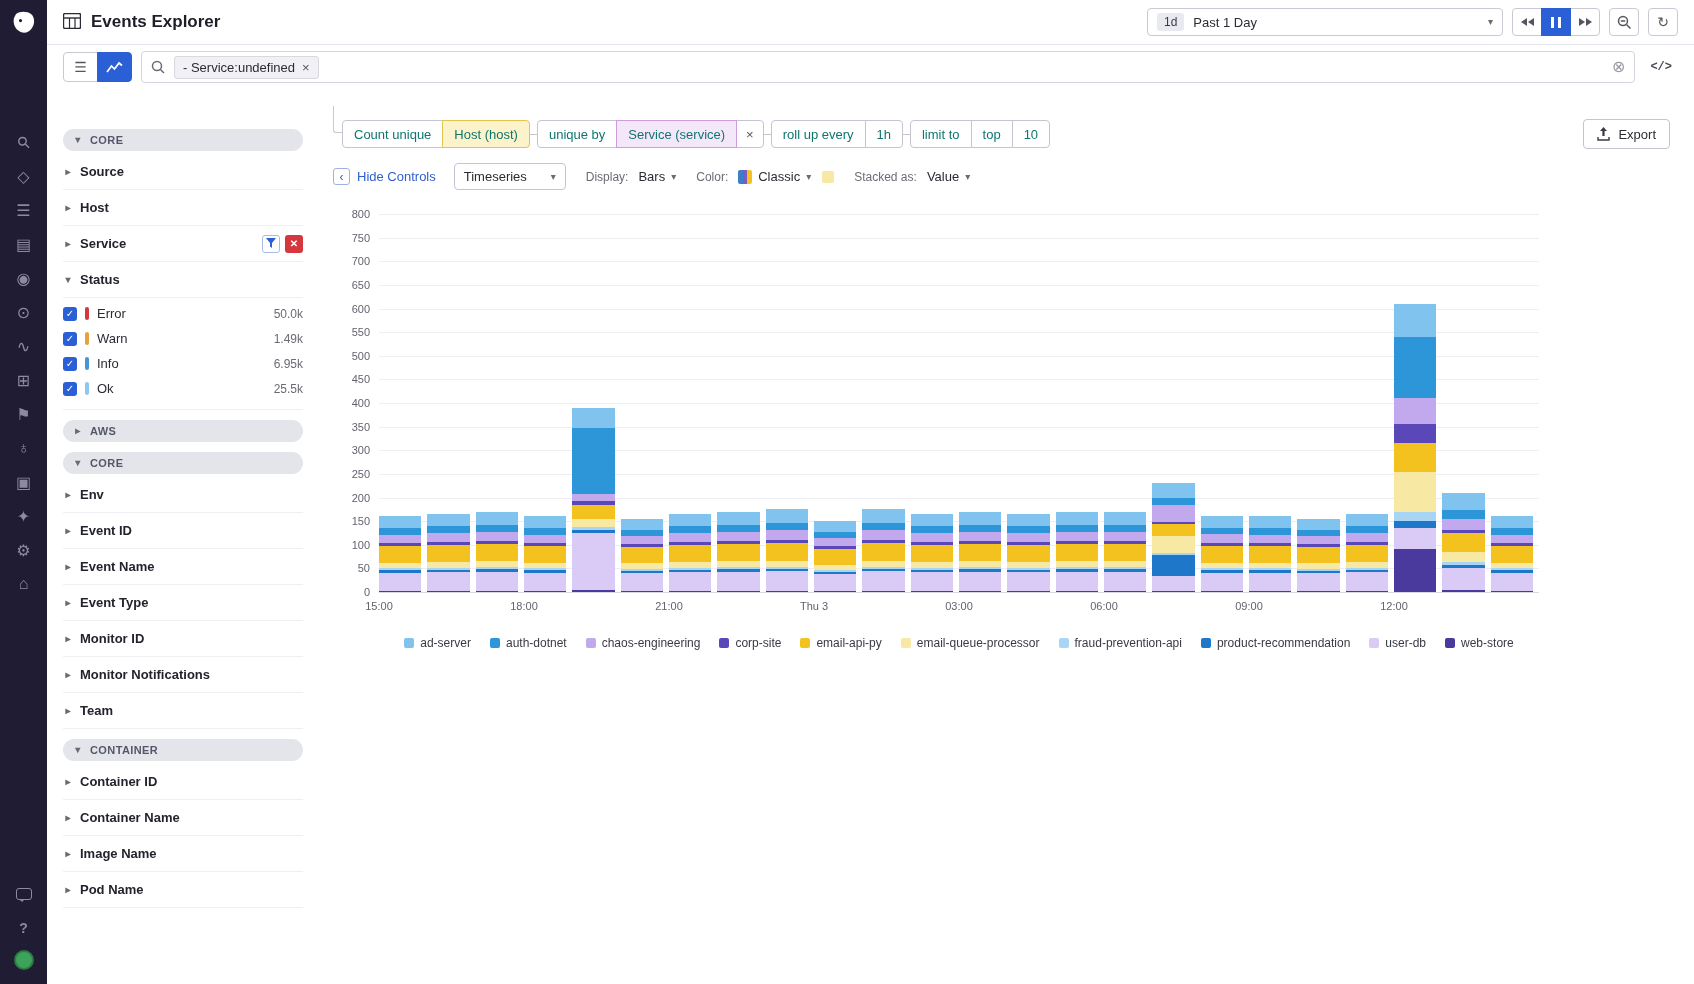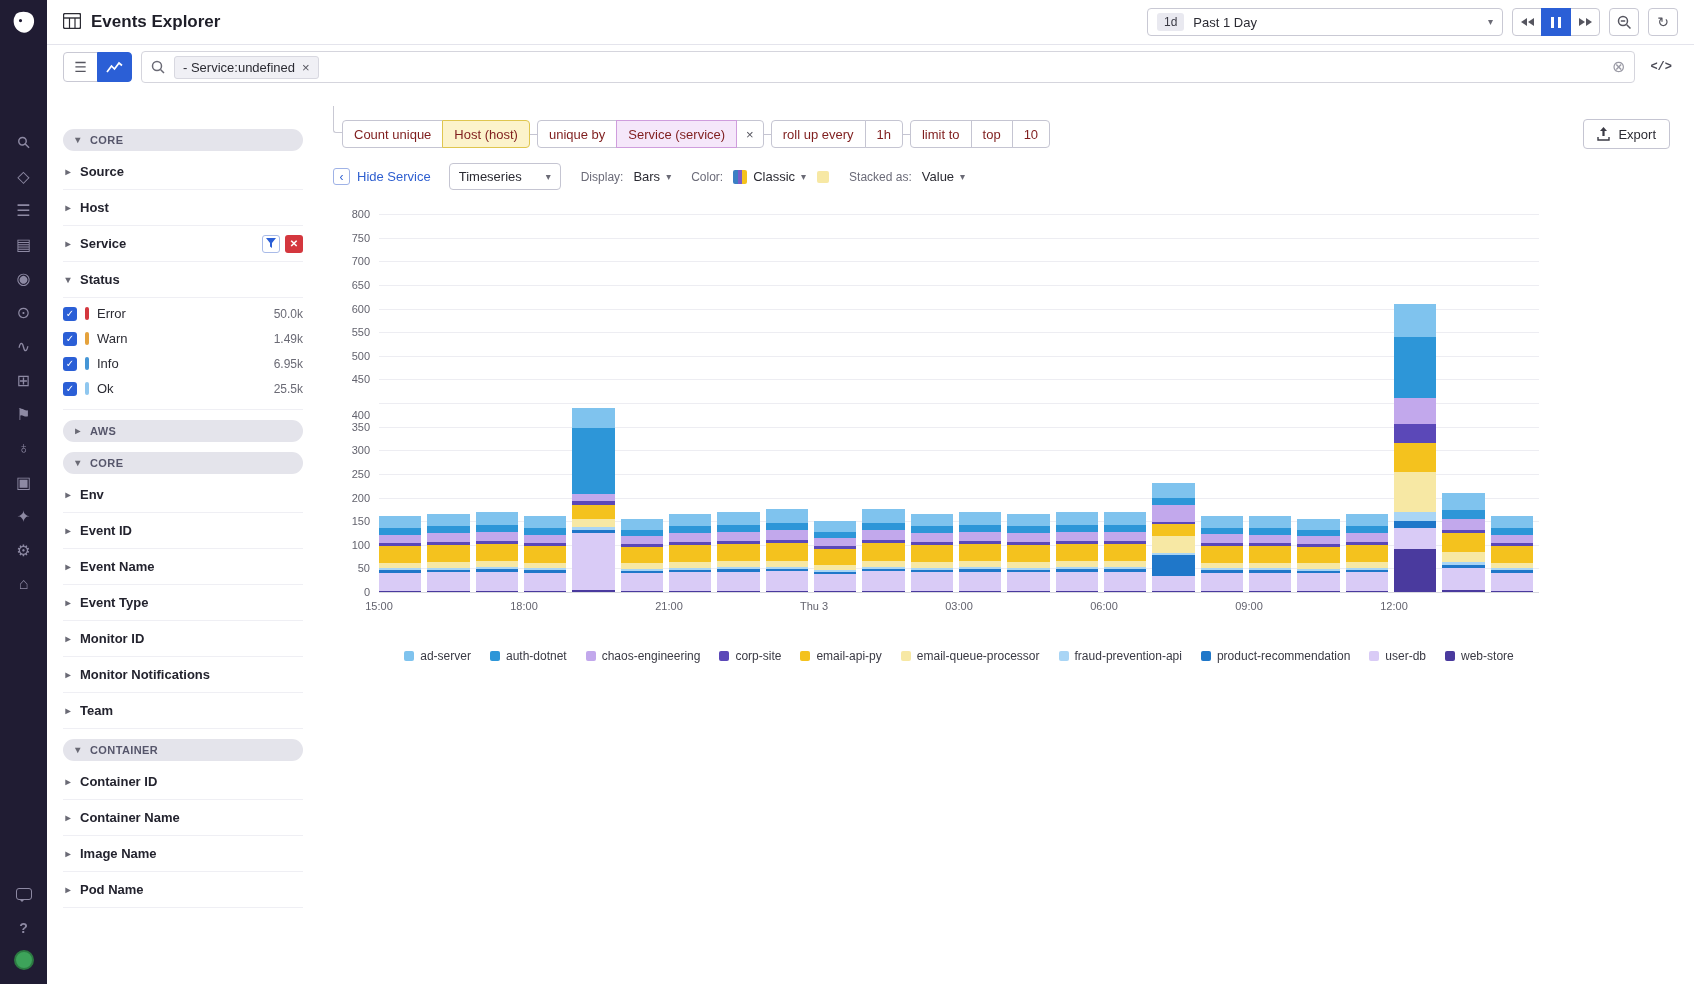"Count unique" .chip { color: #7f1d1d -> #0f766e }
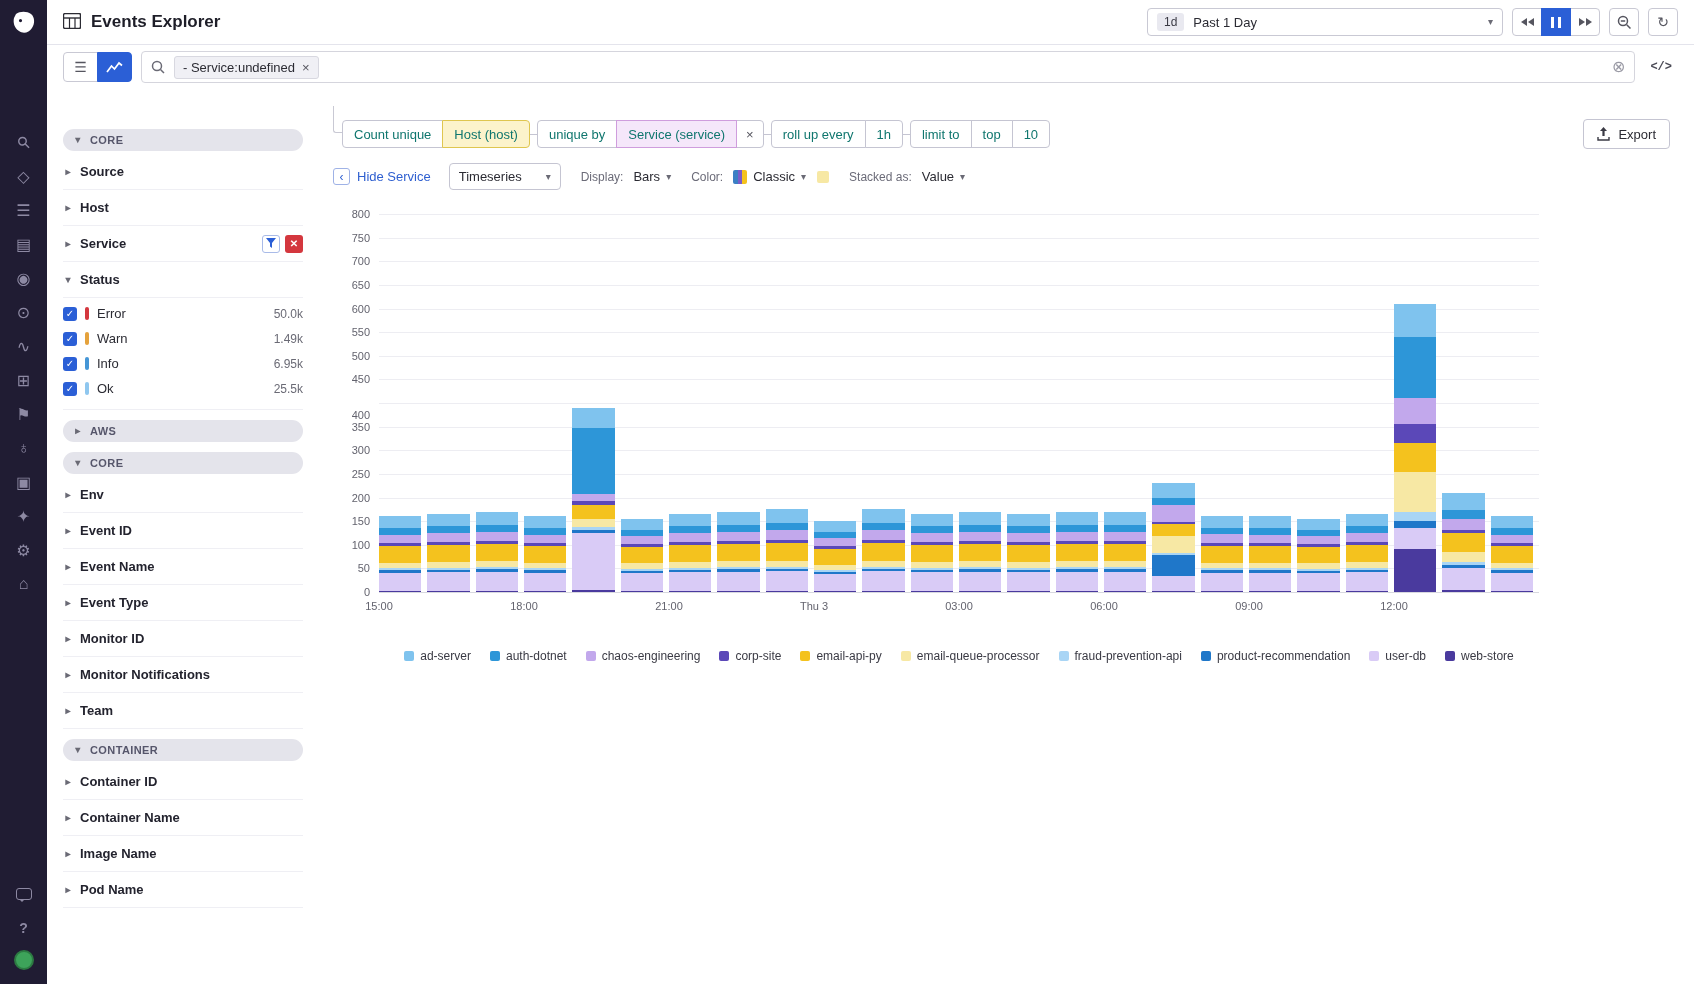"Hide Service" span { text: Service -> Controls }
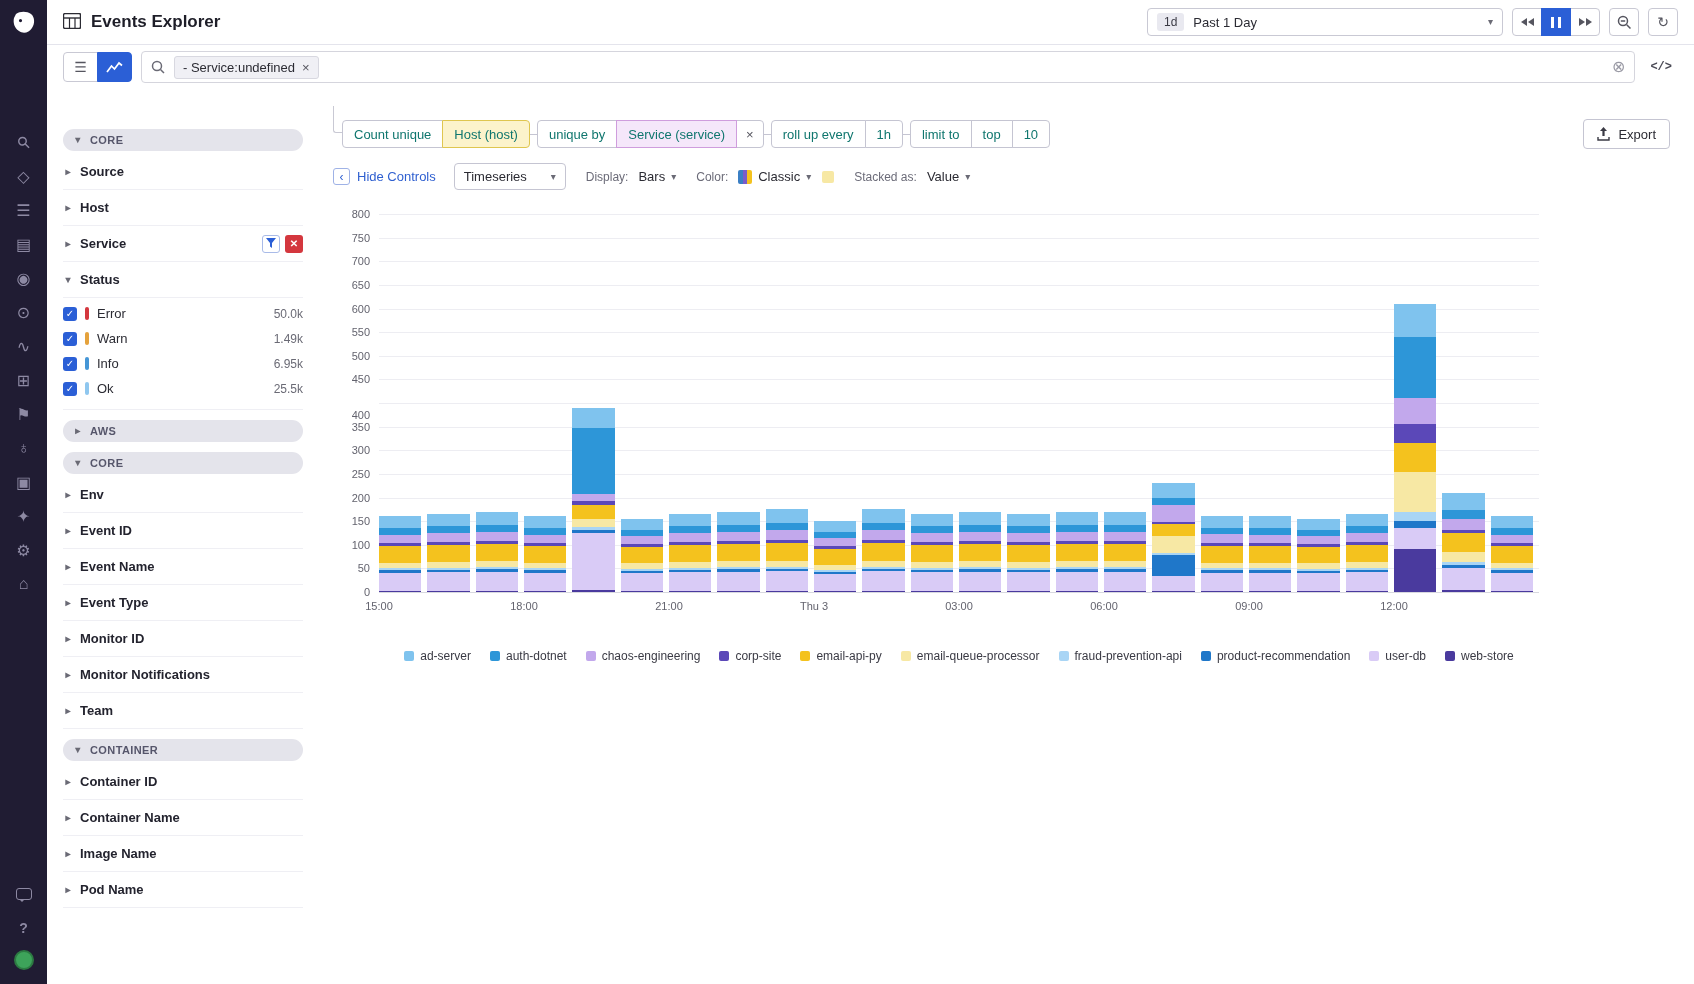"400" span.ylabel { top: 201px -> 189px }
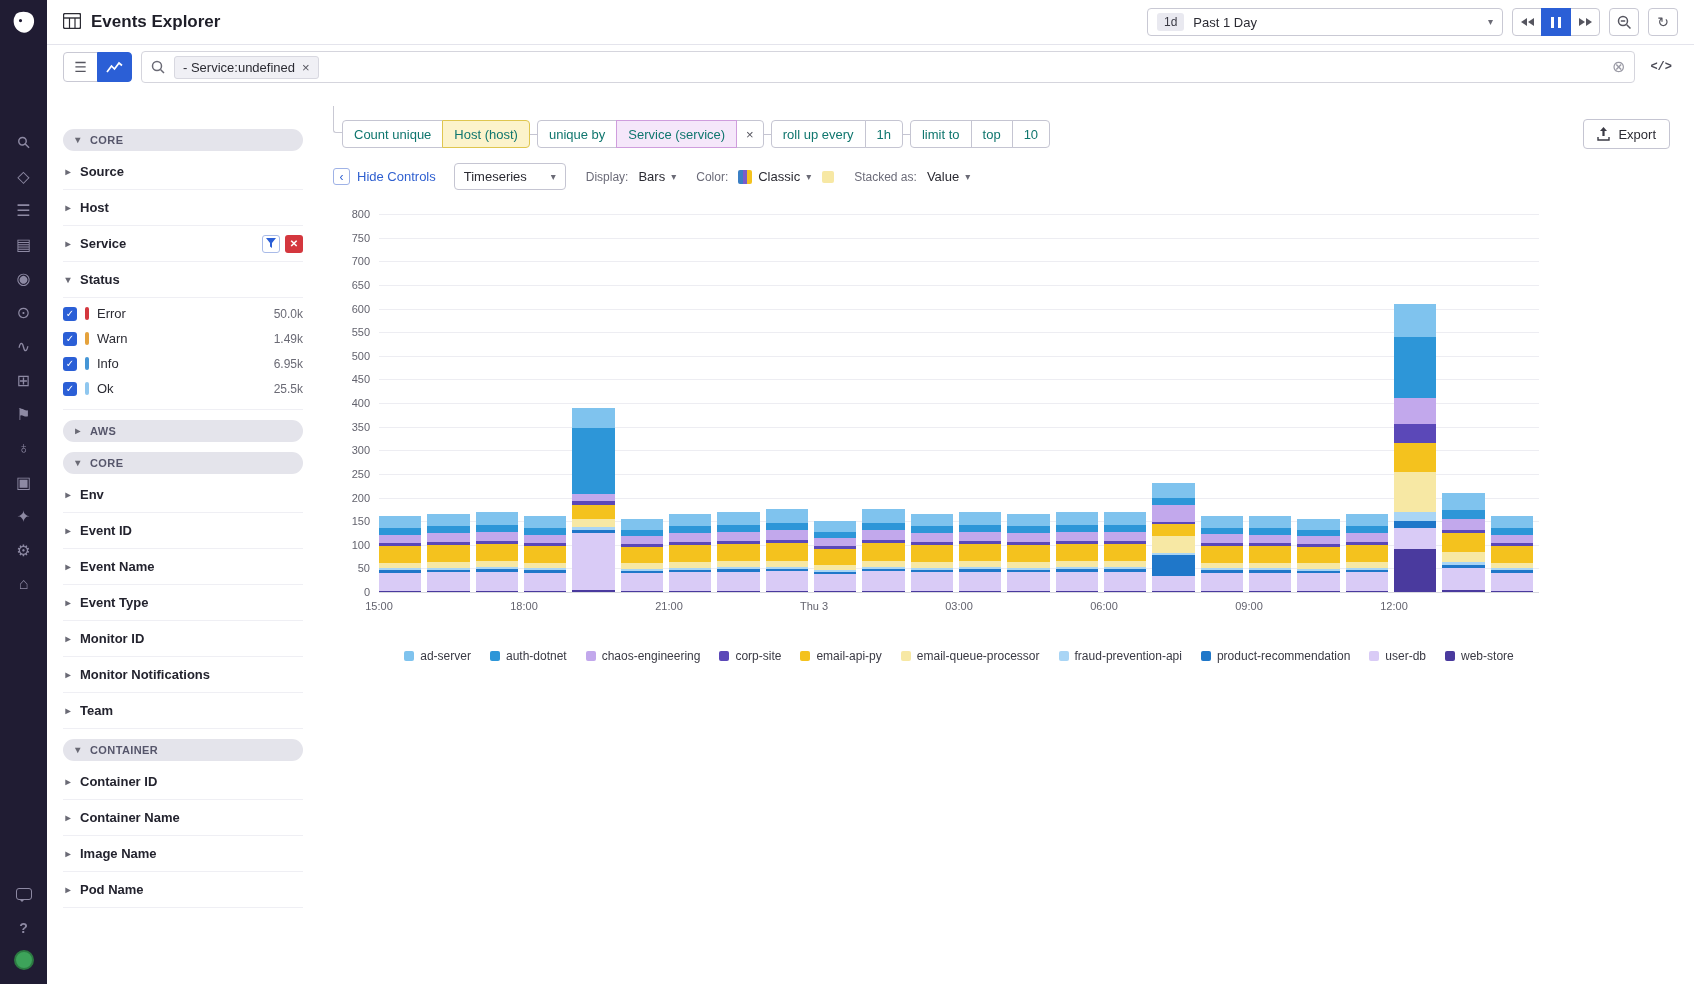"ad-server" .legend { margin-top: 57px -> 44px }
